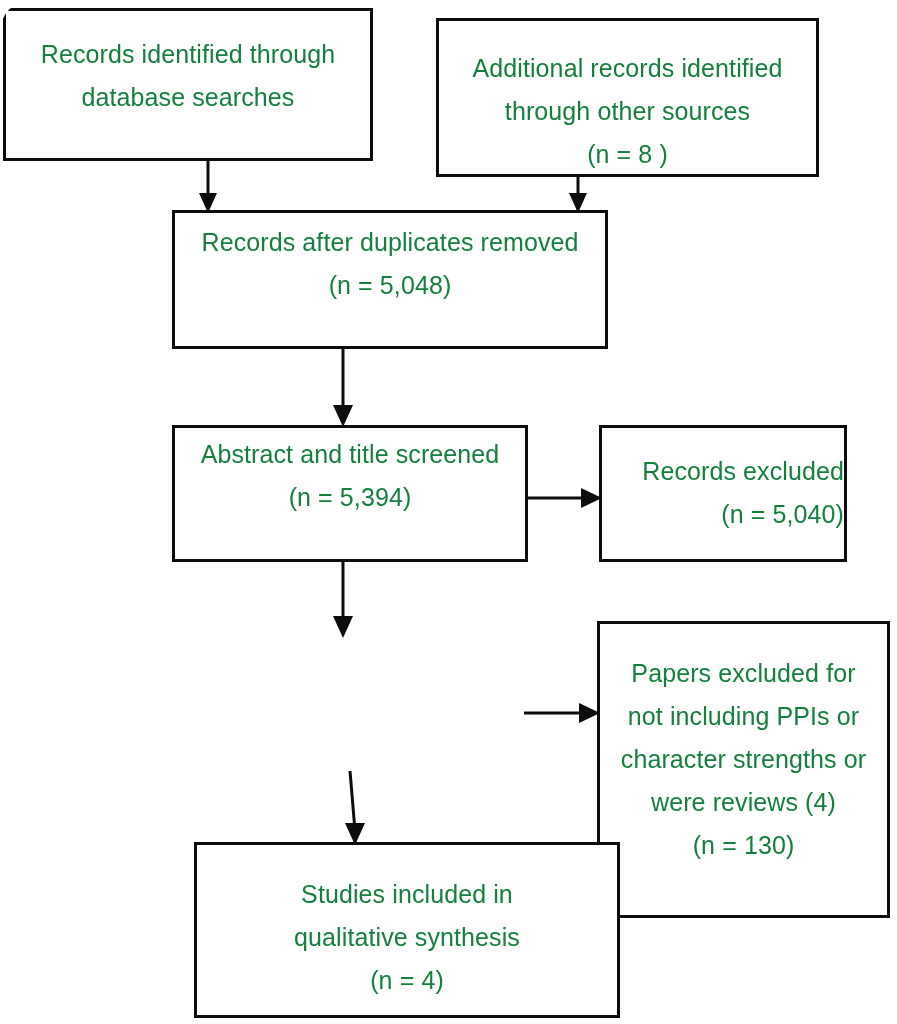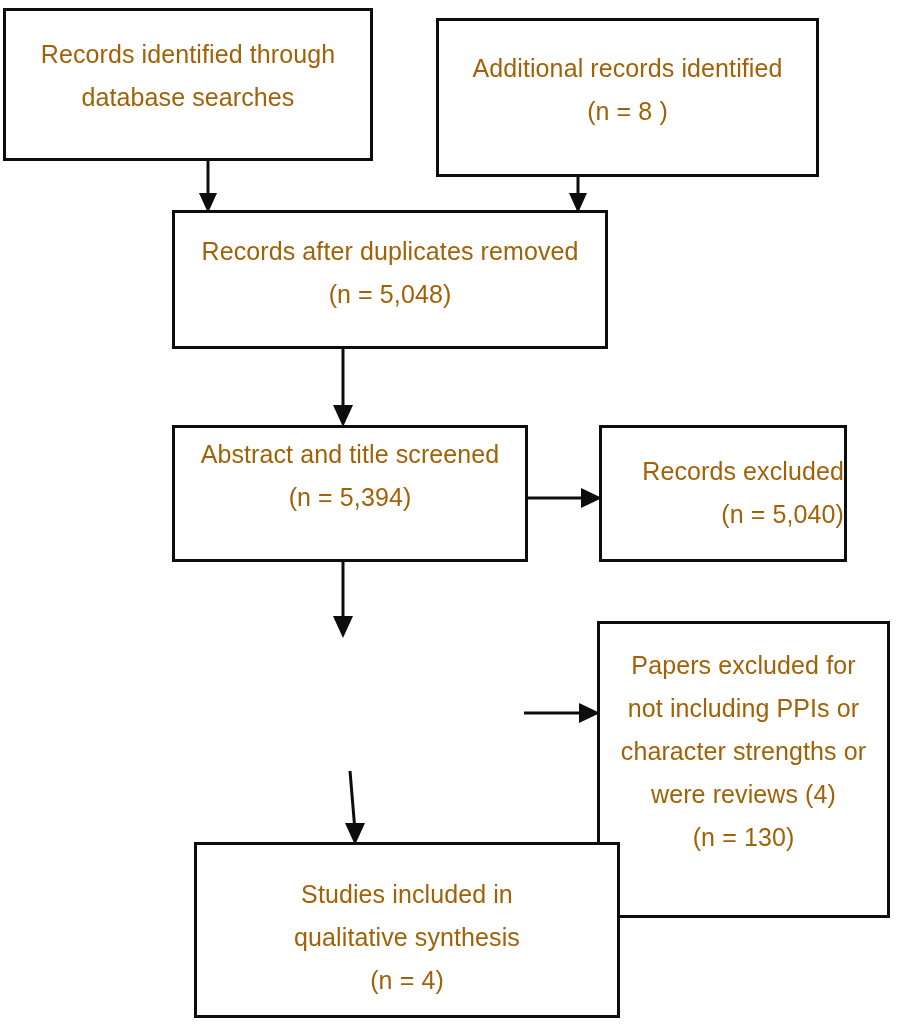"Records identified through" #diagram-root { border-radius: none -> 32px; color: #a16207 -> #15803d }
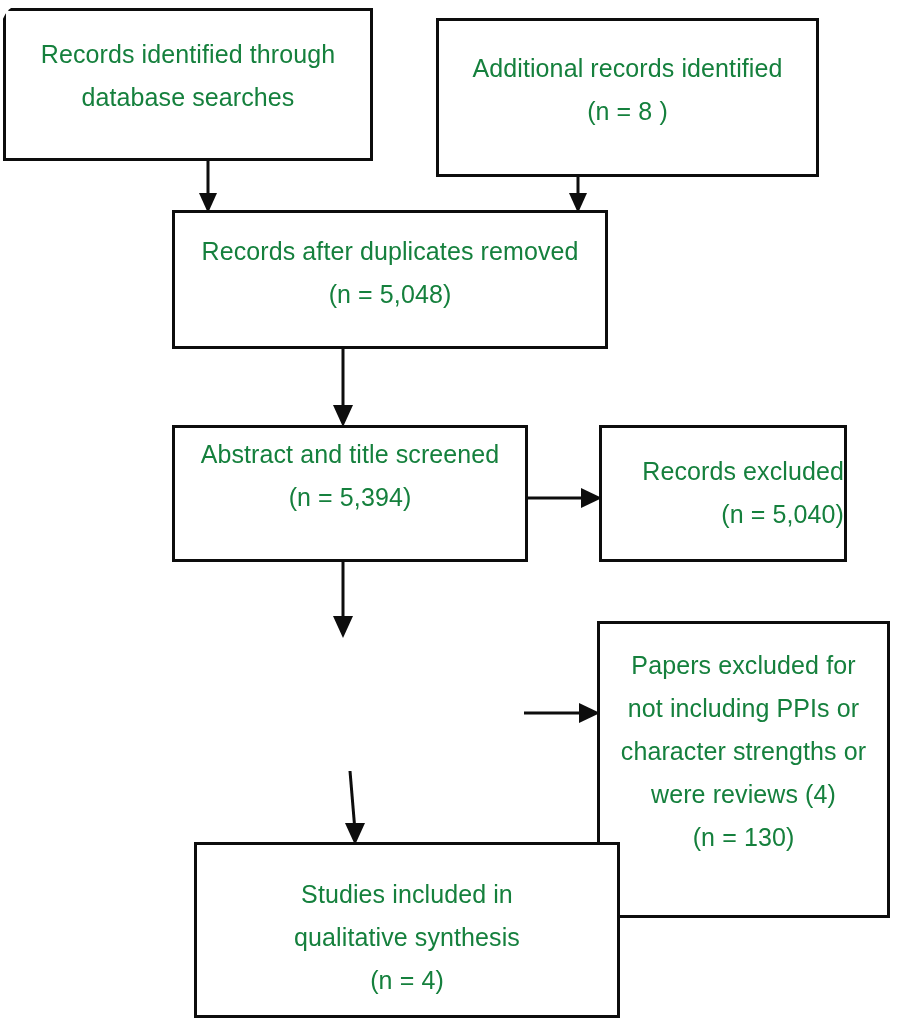"through other sources" span.line { html: none -> <span>through other sources</span> }
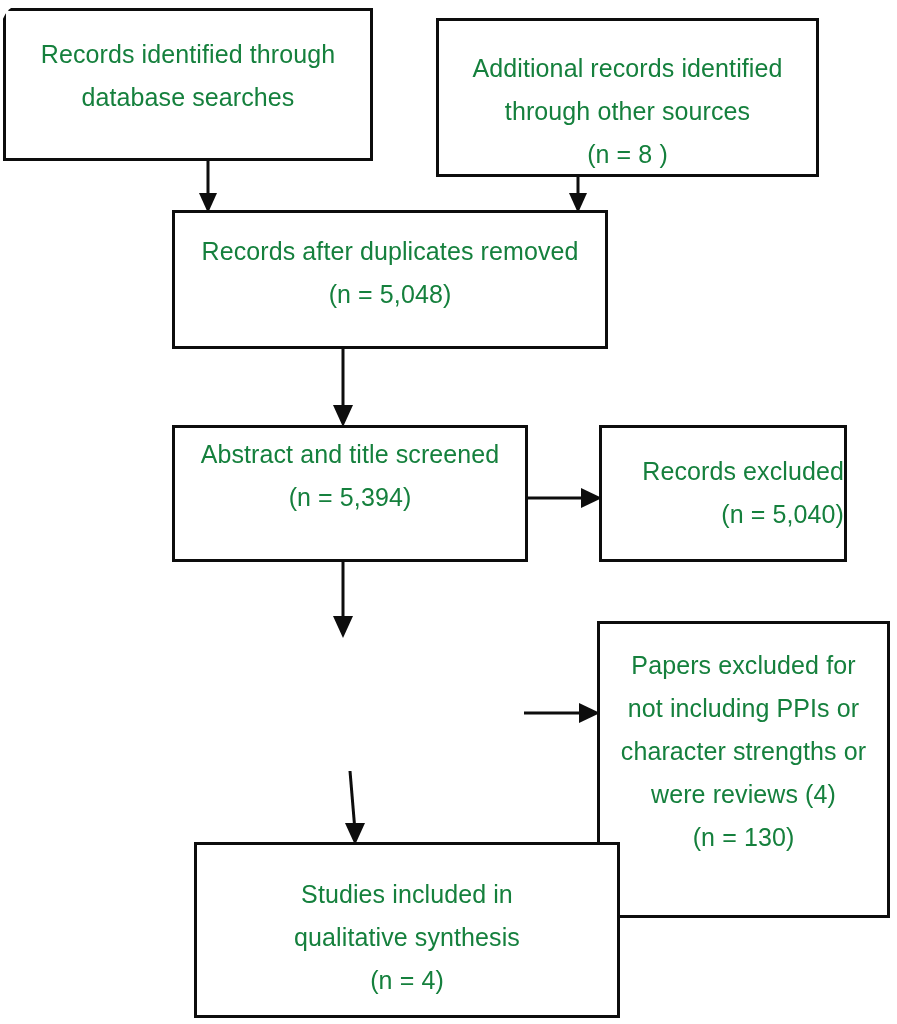"Records after duplicates removed" #box-dupes-removed { padding-top: 17px -> 8px }
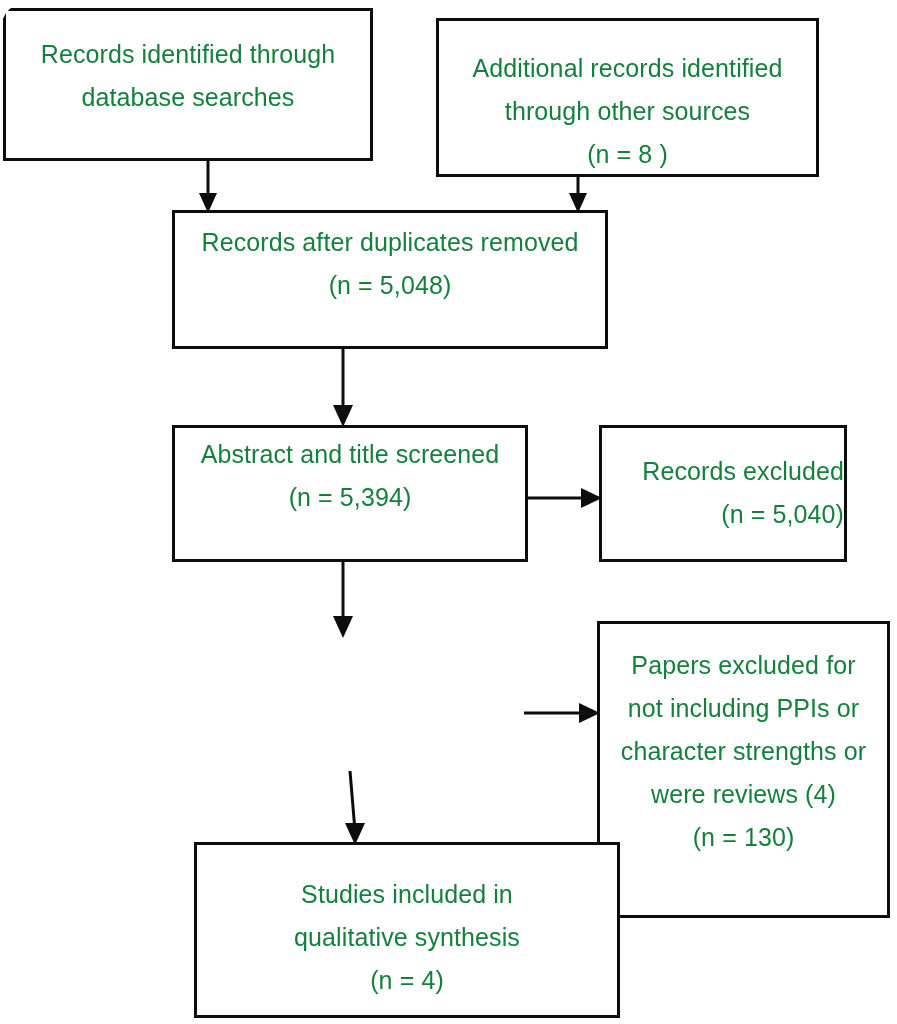"Papers excluded for" #box-papers-excl { padding-top: 20px -> 28px }
